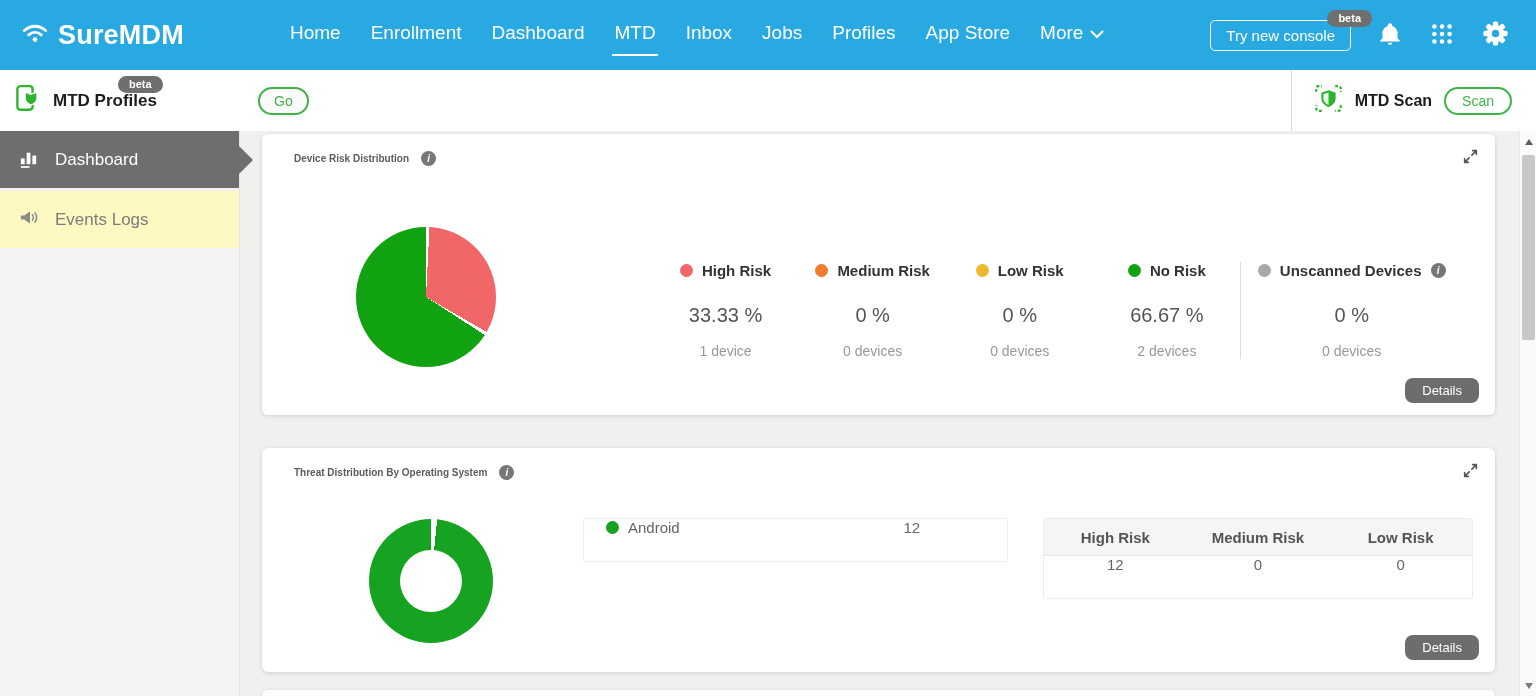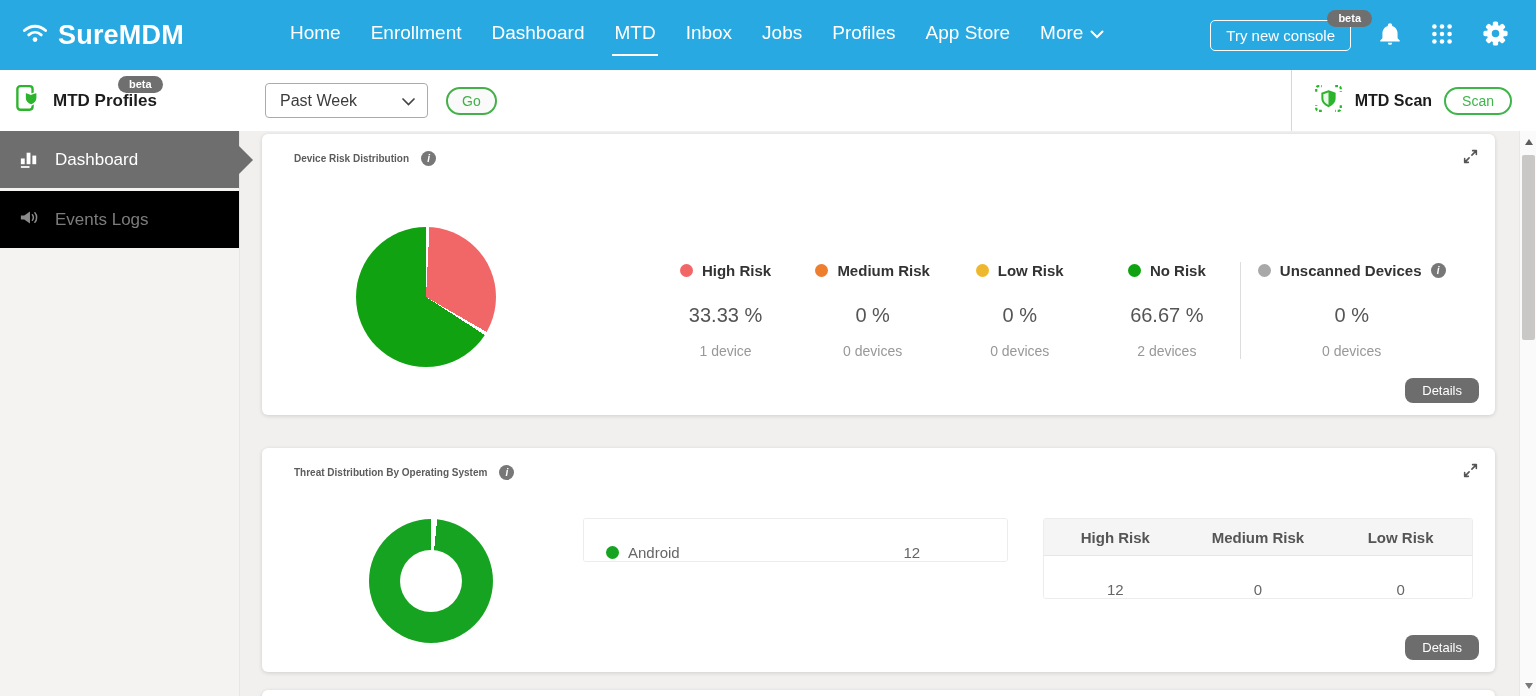"Past Week" div.period-select { html: <div> <span>Past Week</span> <span> <svg> <path></path> </svg> </span> </div> -> none }
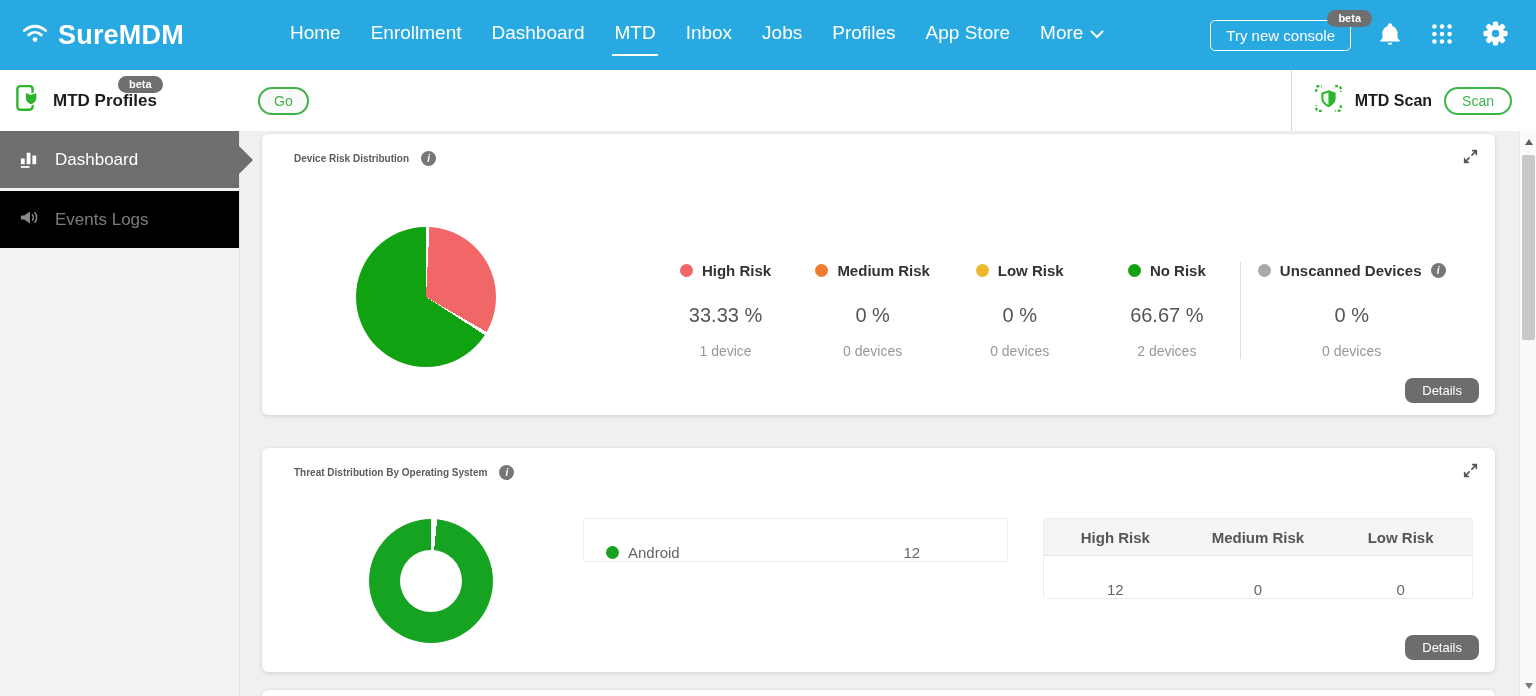"Events Logs" .side-item.inactive { background: #000000 -> #fef9c3 }
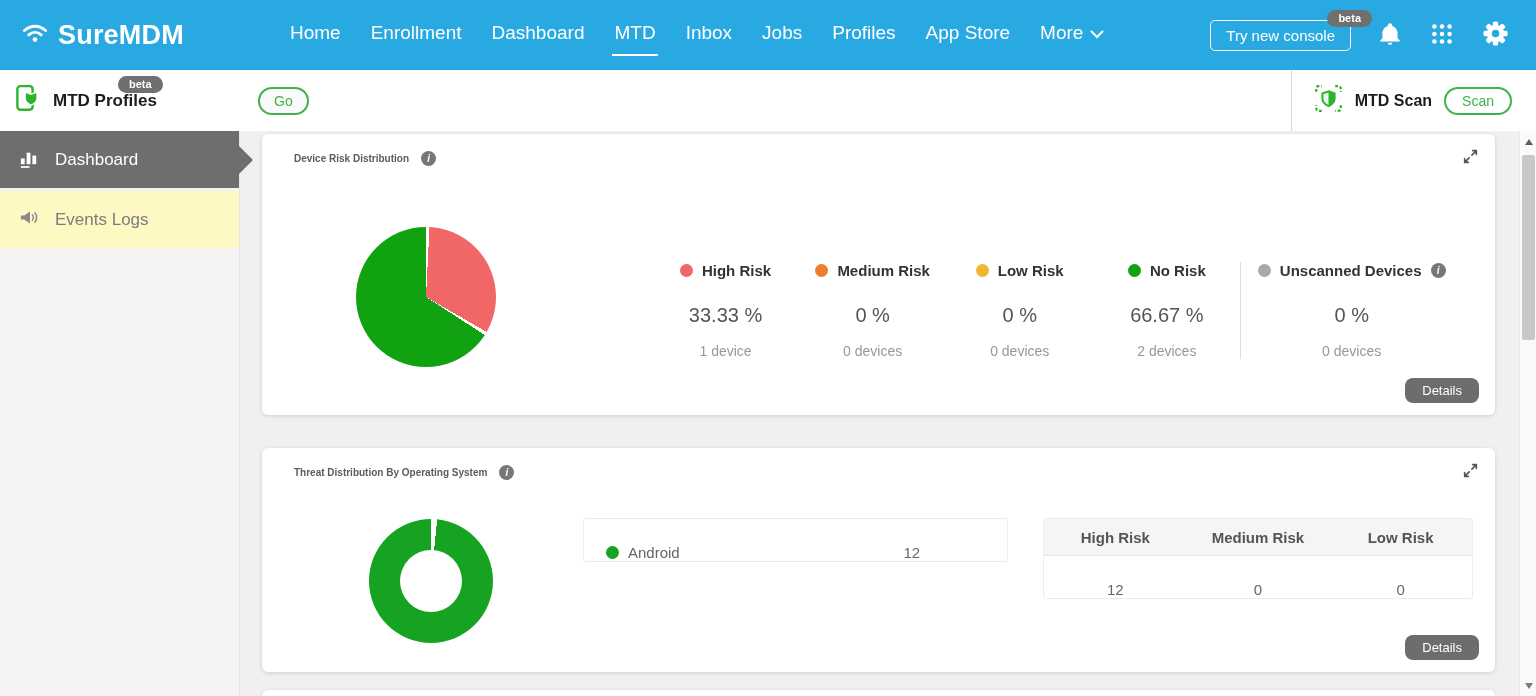"Android" .mini-table .trow { align-items: flex-end -> flex-start }
